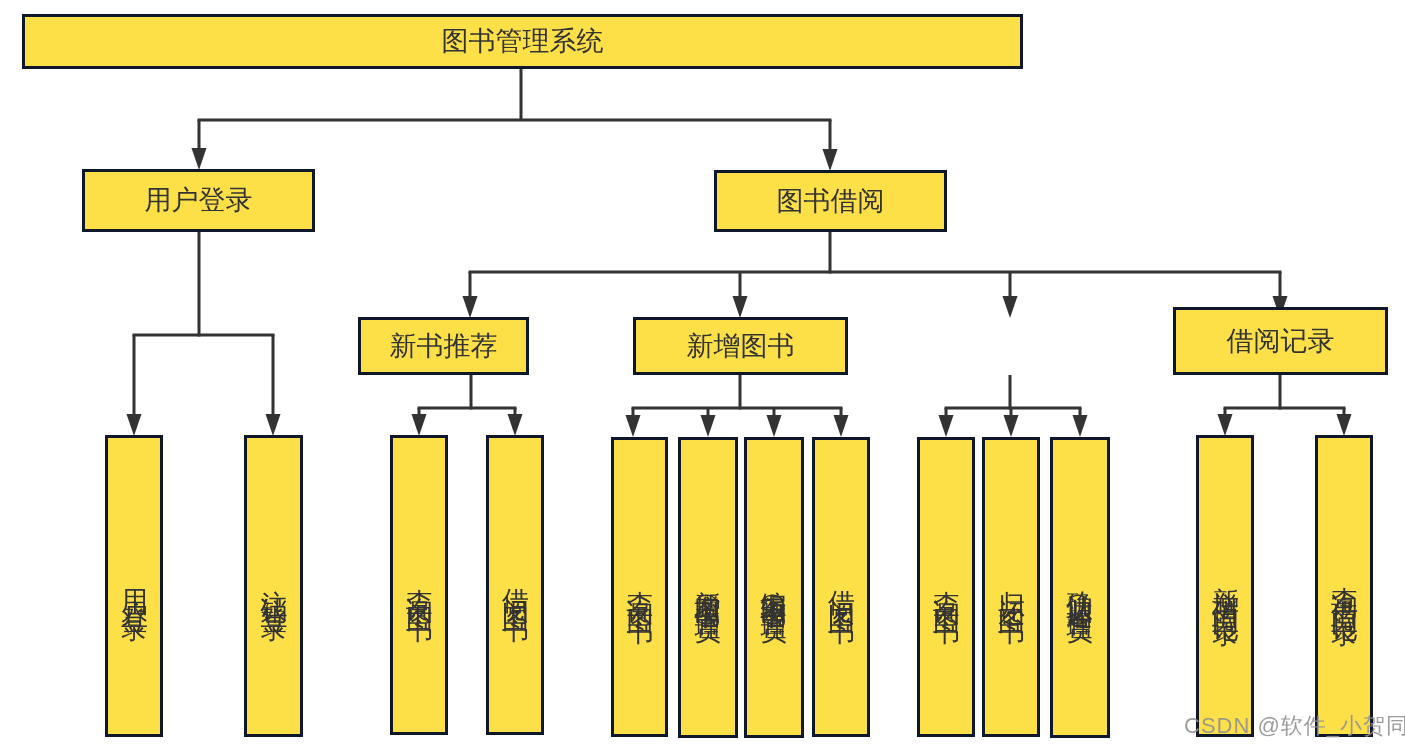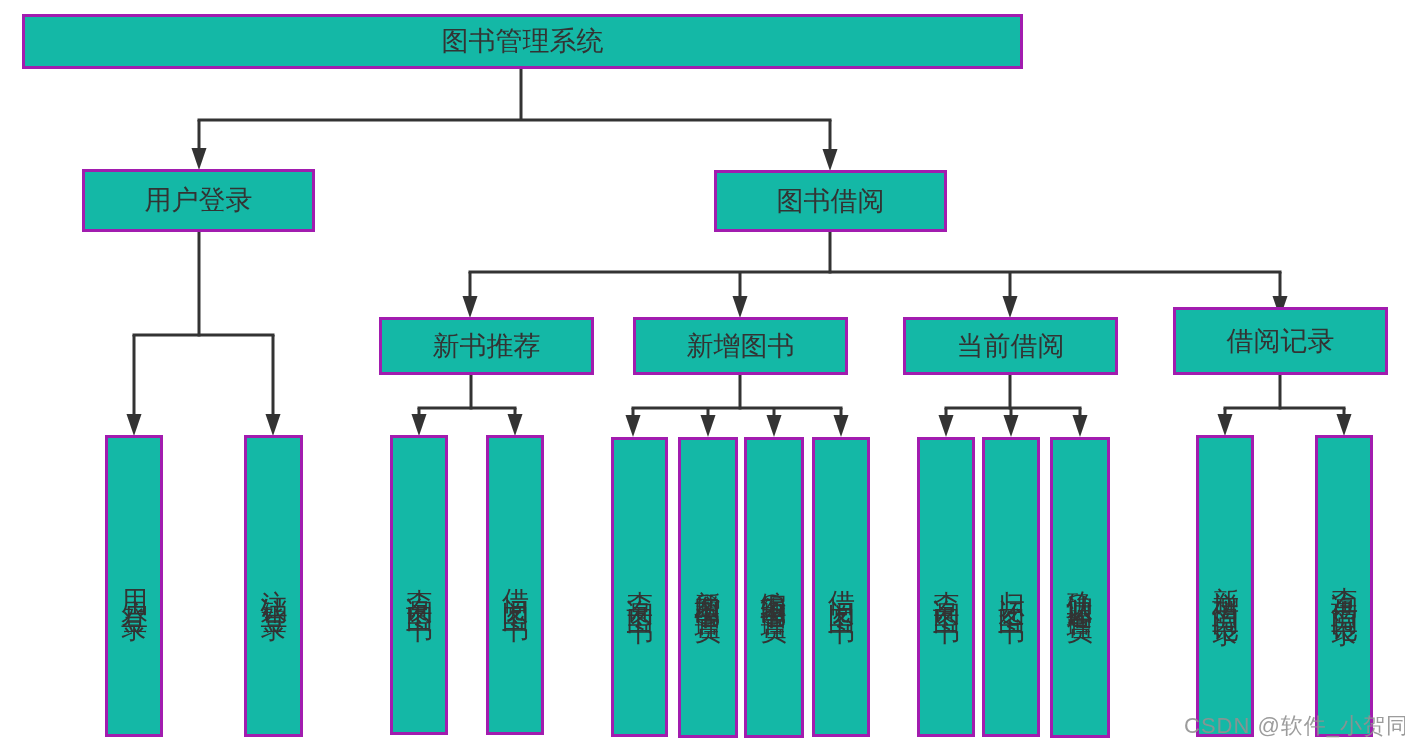"图书管理系统" .node { background: #14b8a6 -> #fde047; border: 3px solid #a21caf -> 3px solid #0f172a }
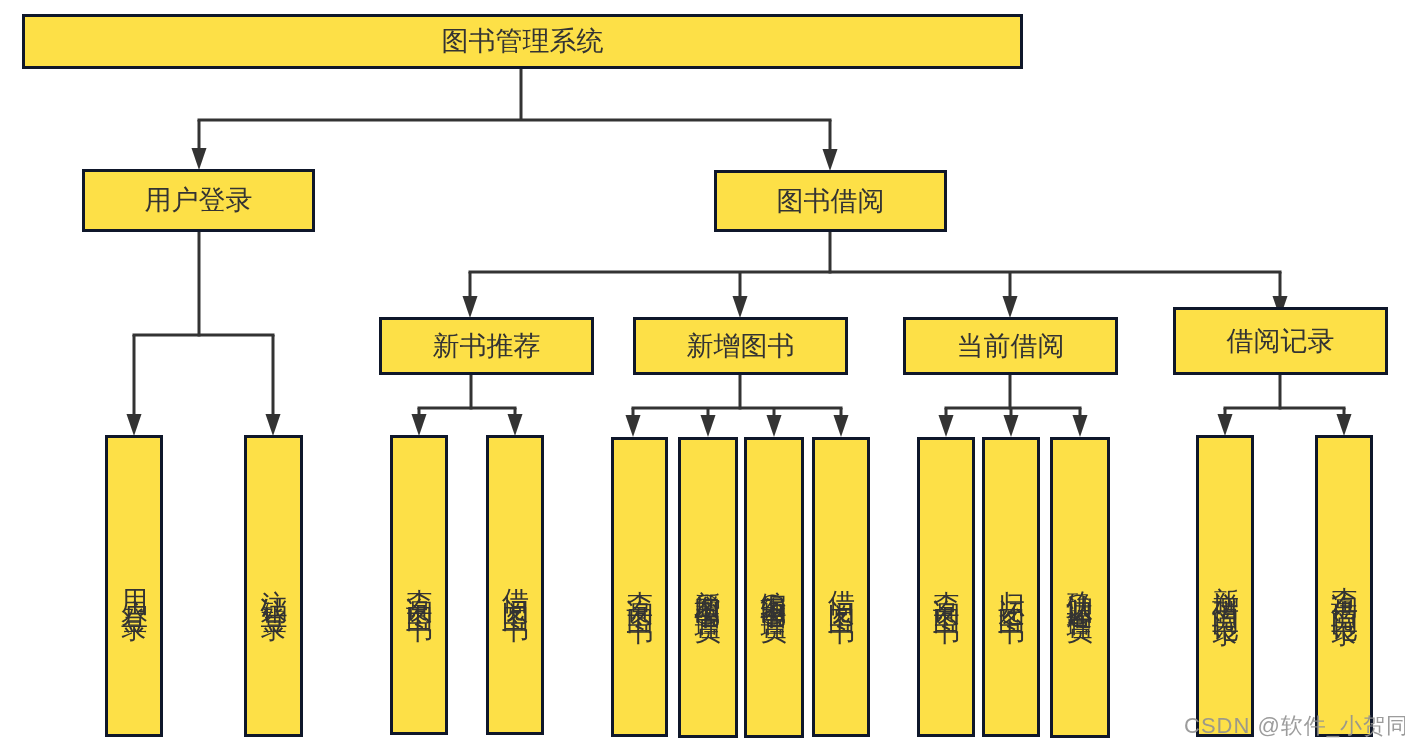"新书推荐" div.node { left: 379px -> 358px; width: 215px -> 171px }
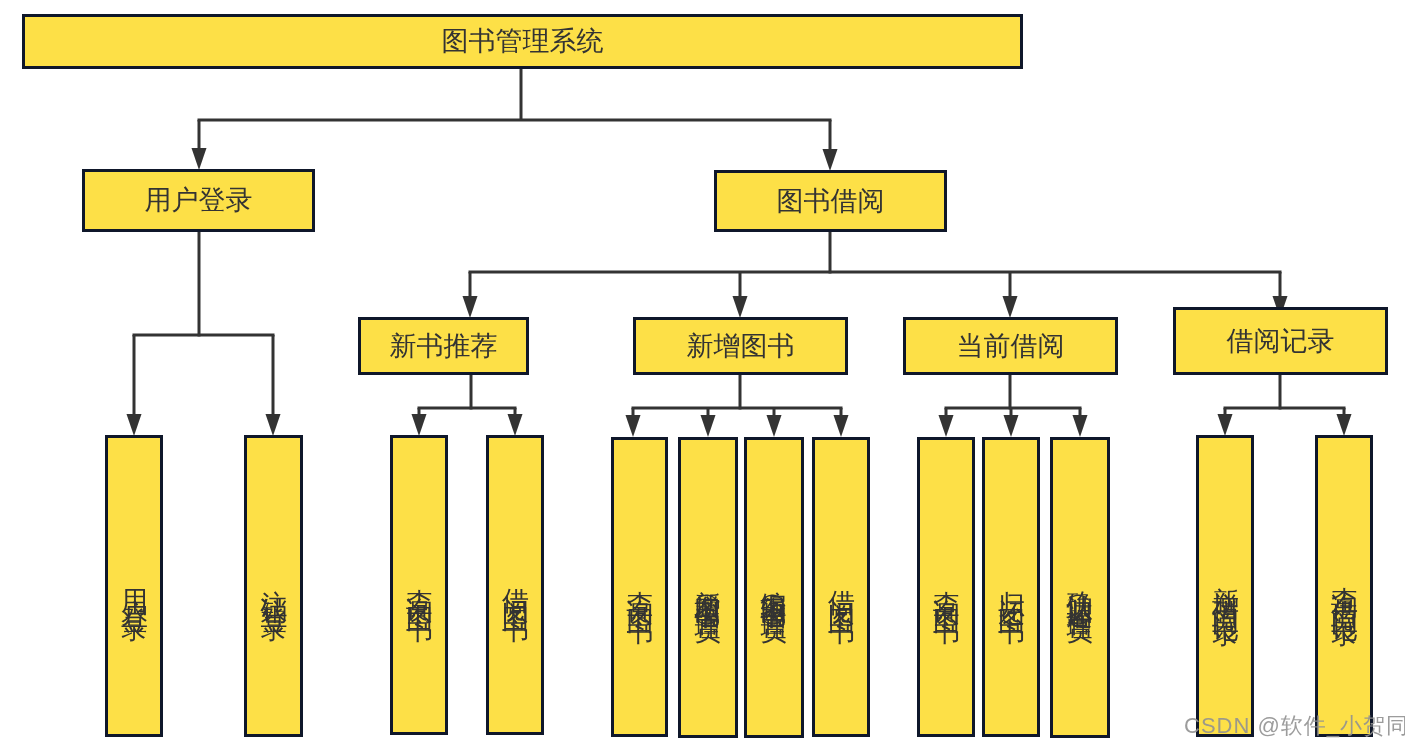"当前借阅" div.node { html: <div> <span>当前借阅</span> </div> -> none }
